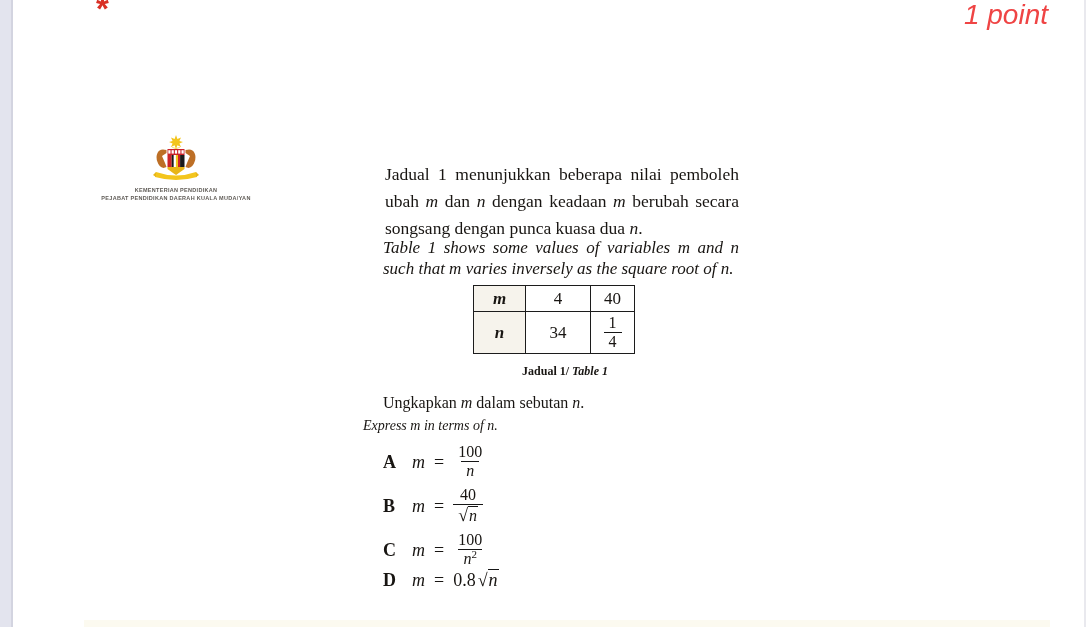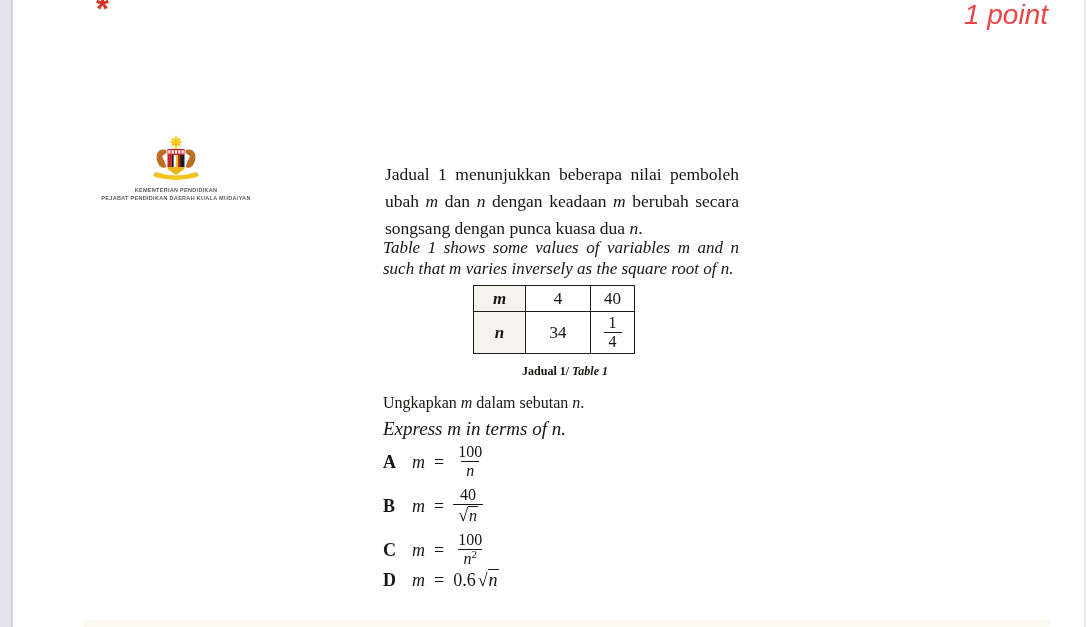"Express m in terms of" .prompt-english { font-size: 19px -> 14px; left: 383px -> 363px }
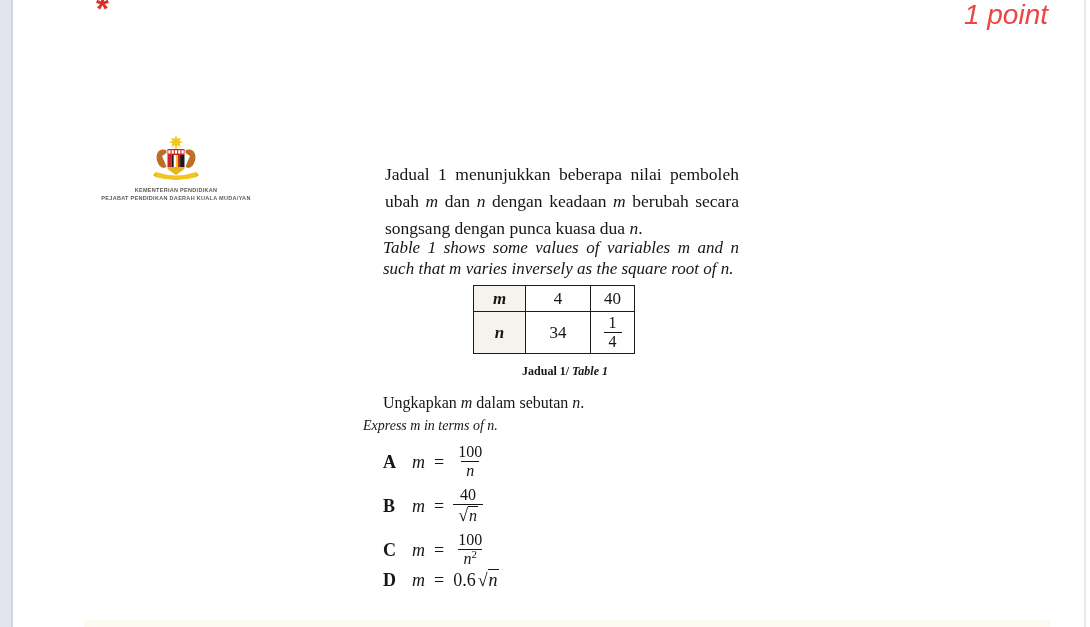"0.6" span { text: 0.6 -> 0.8 }
